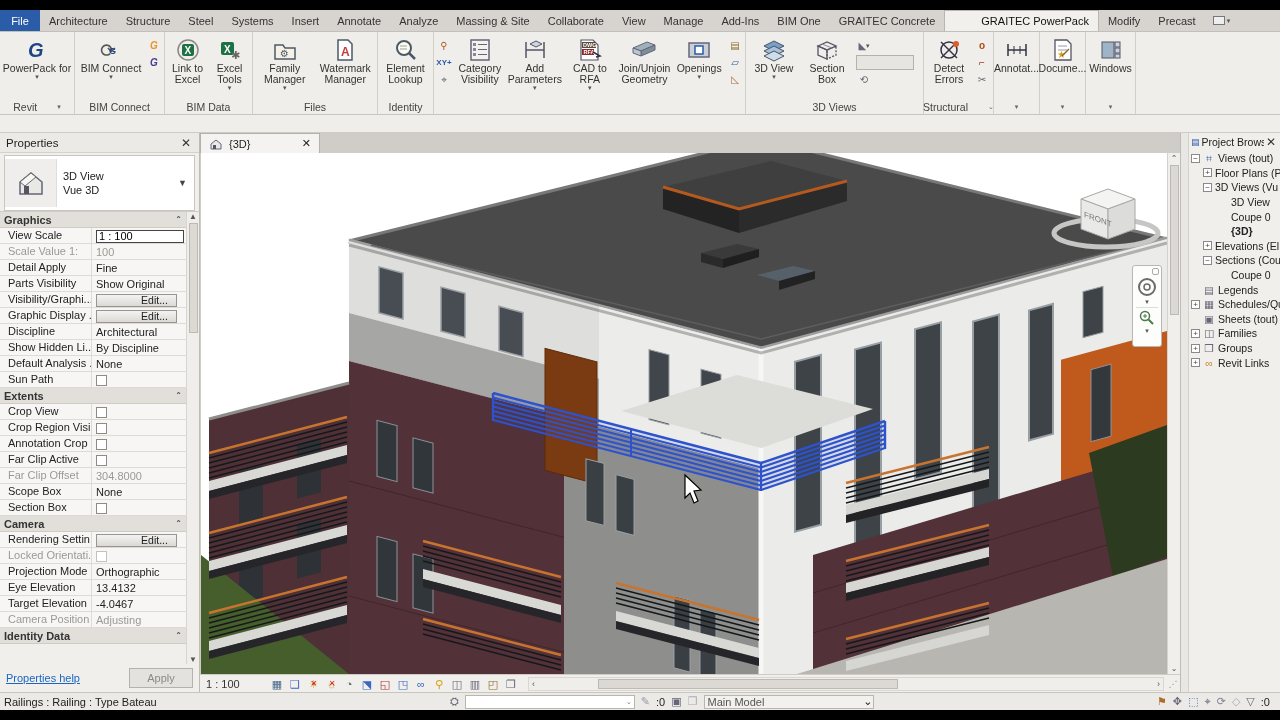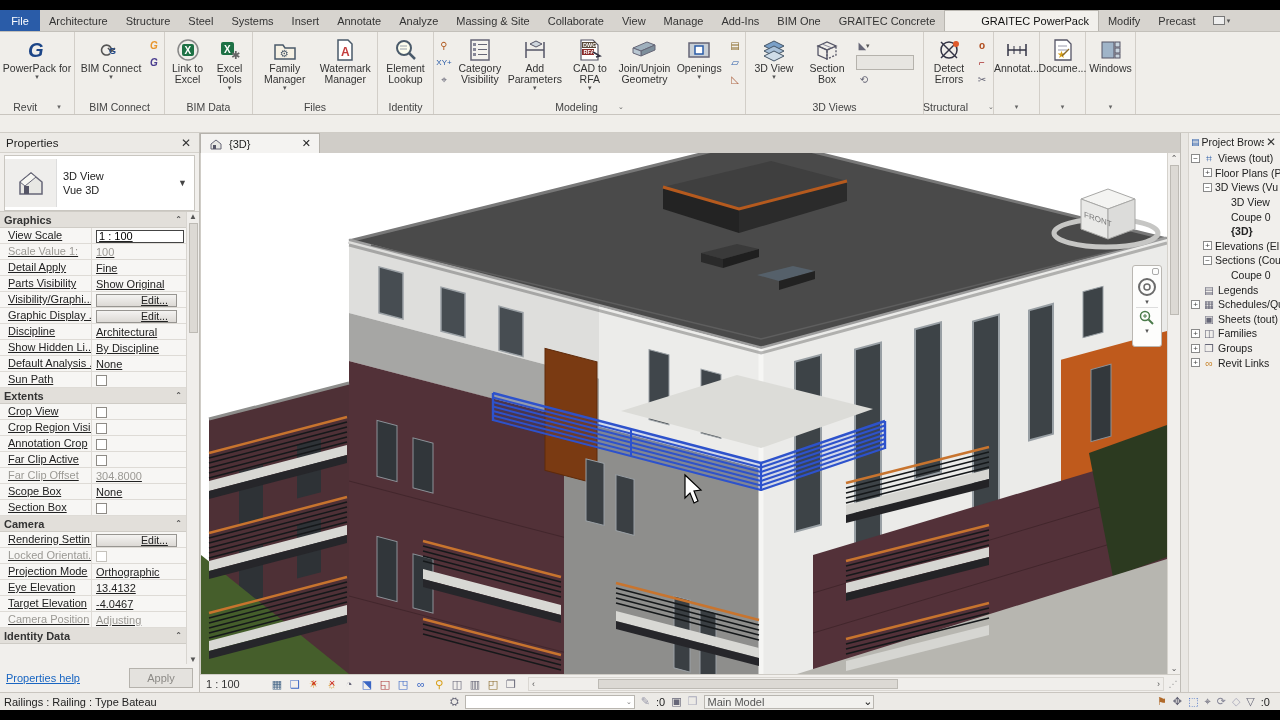"XY+" span.sbtn { font-weight: normal -> bold }
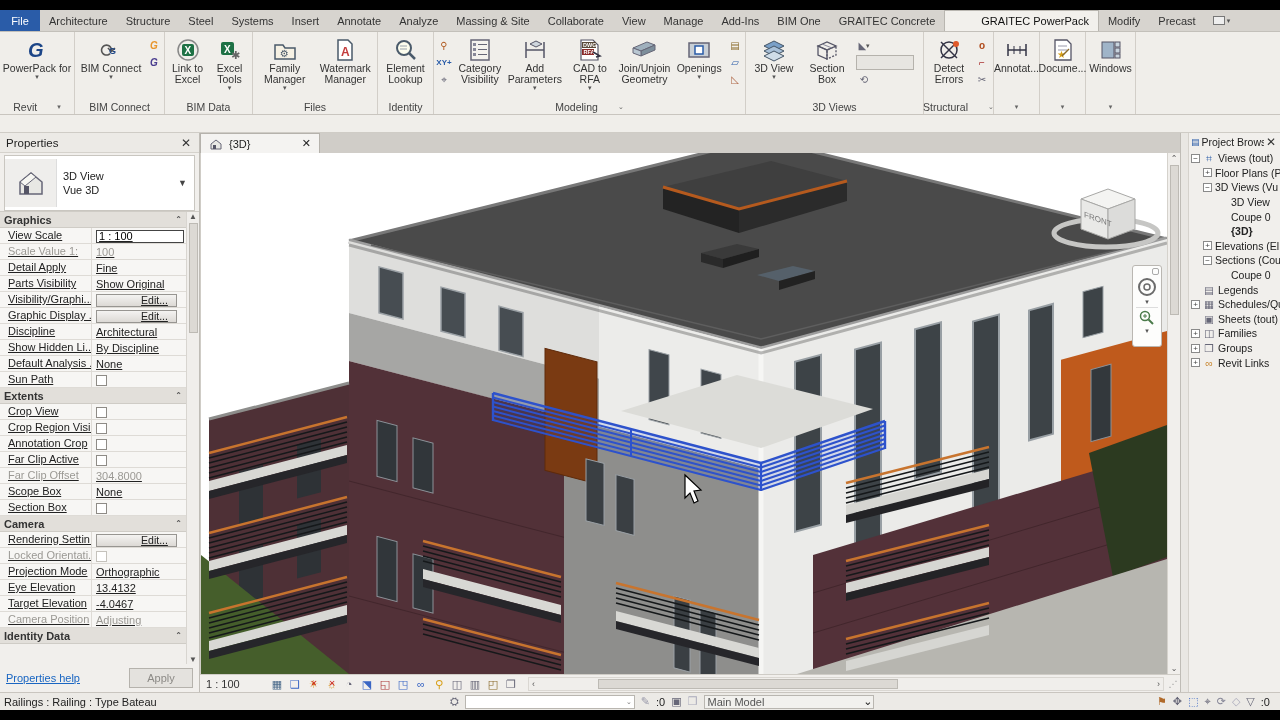"Modeling" div.rlabel { html: <div> <span>Modeling</span> <span>⌄</span> </div> -> none }
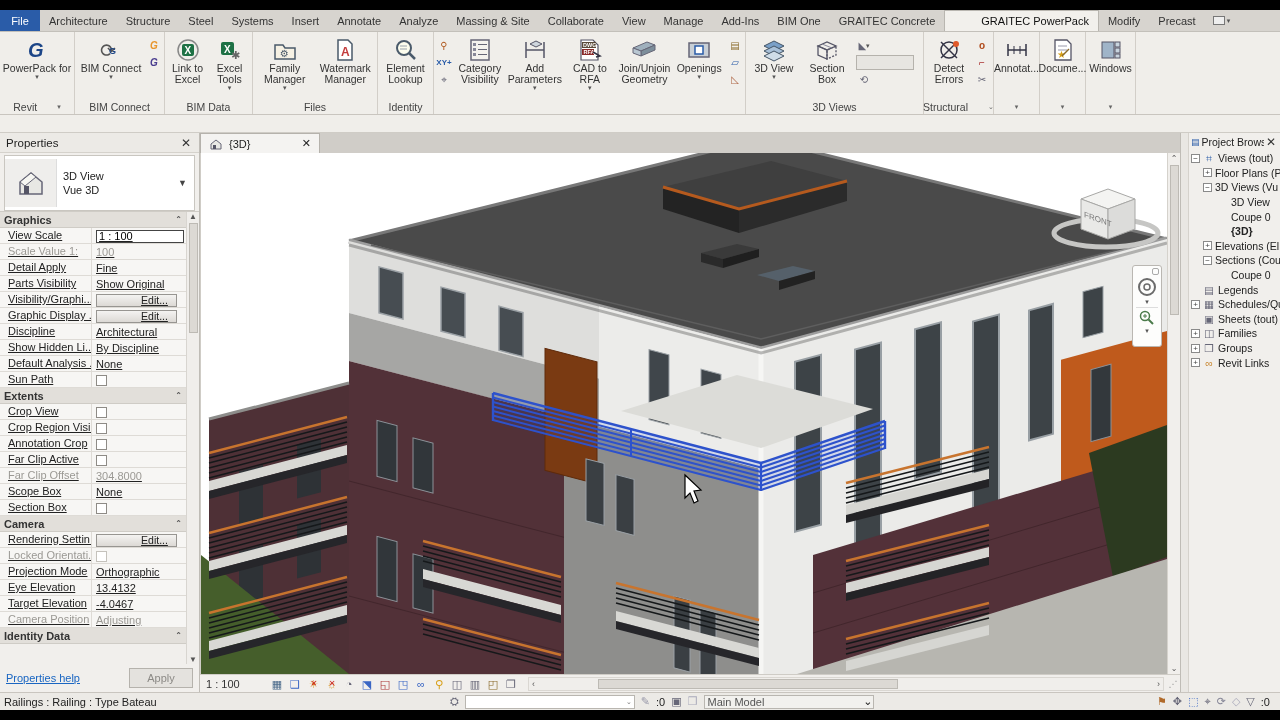"View Scale" .prow { text-decoration: underline -> none }
